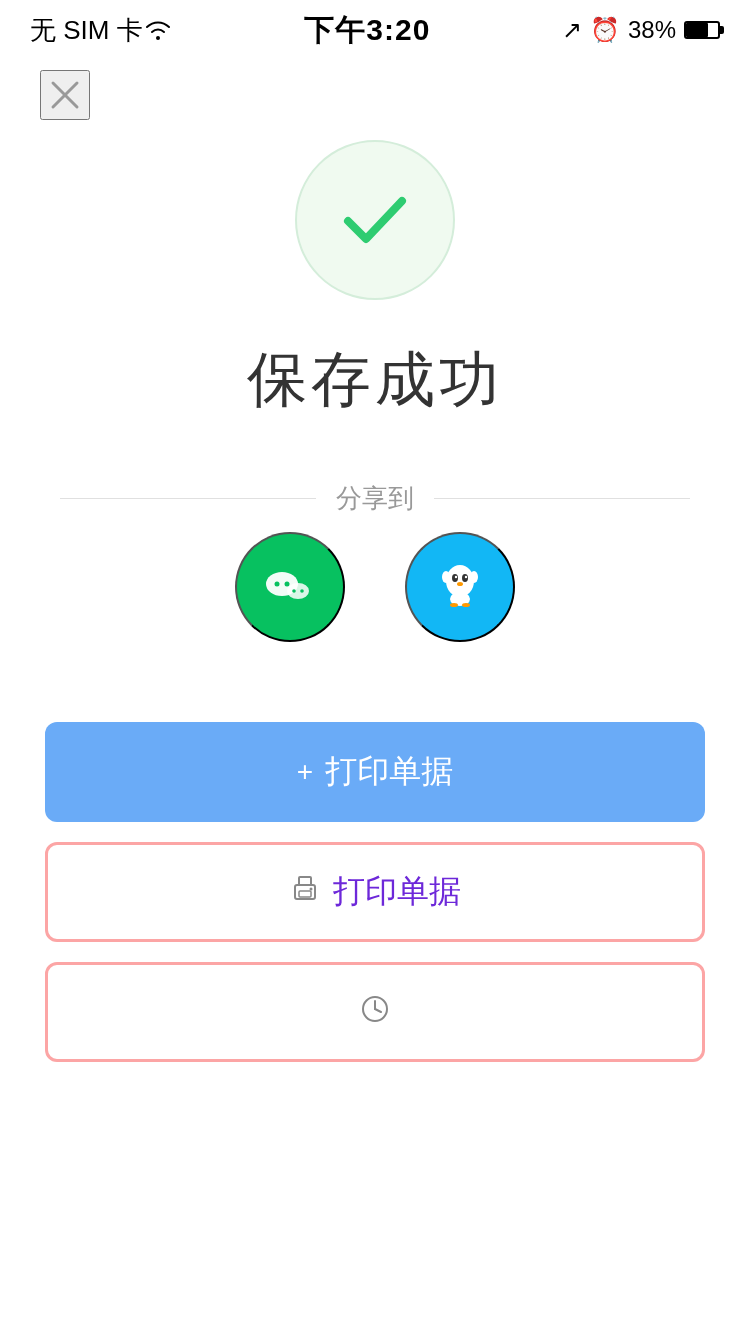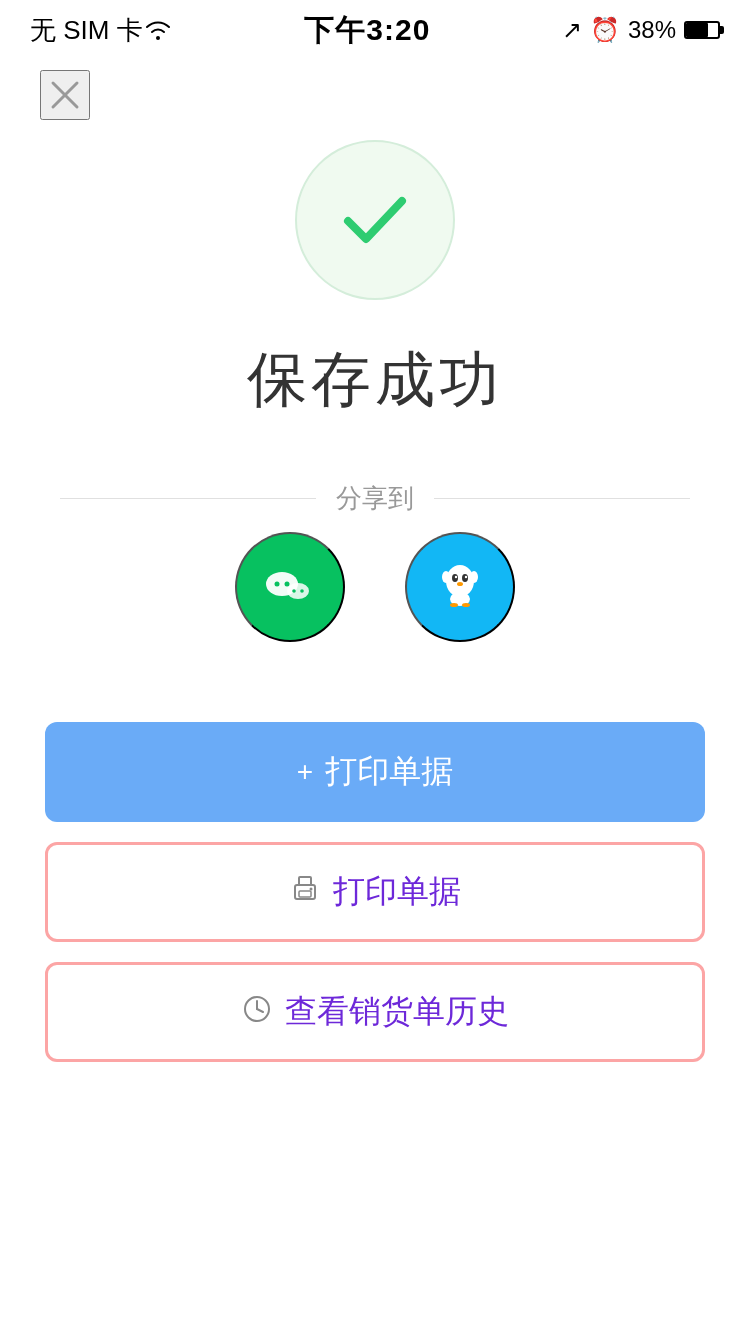"查看销货单历史" span { html: <span>查看销货单历史</span> -> none }
